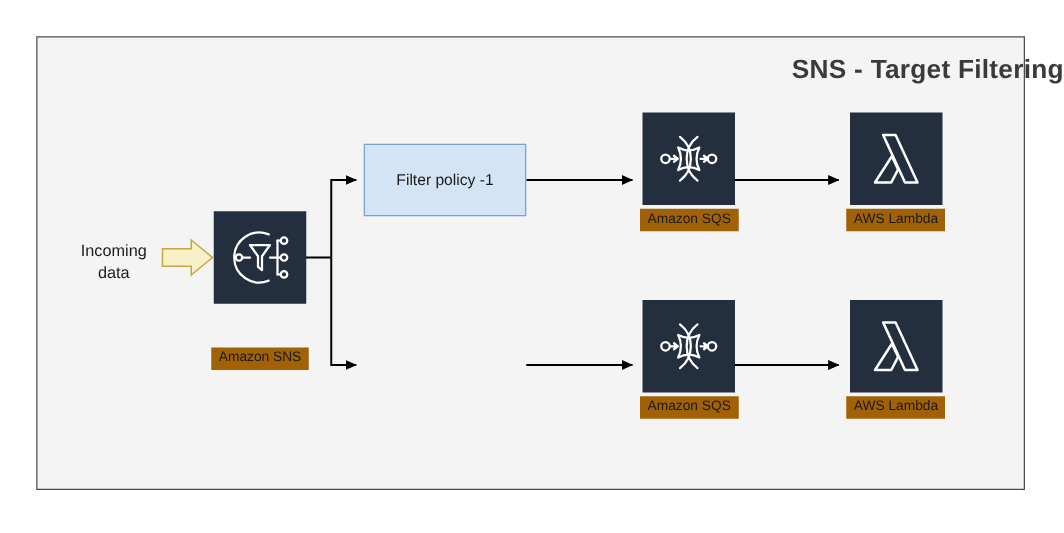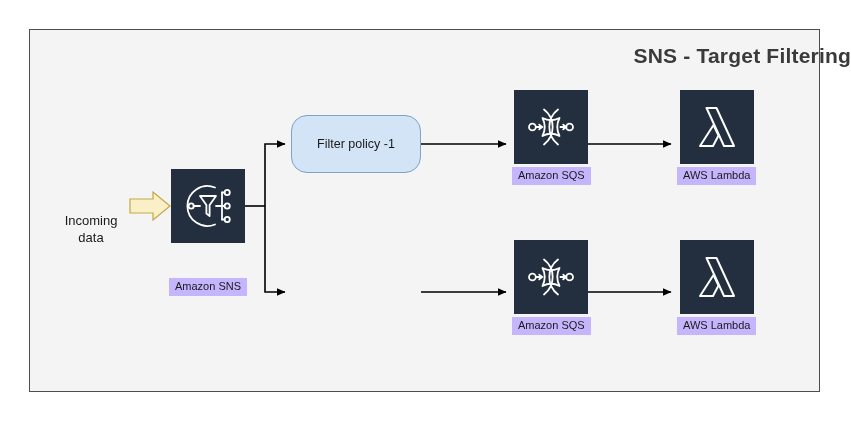"Filter policy -1" #policy-1 { border-radius: 16px -> none }
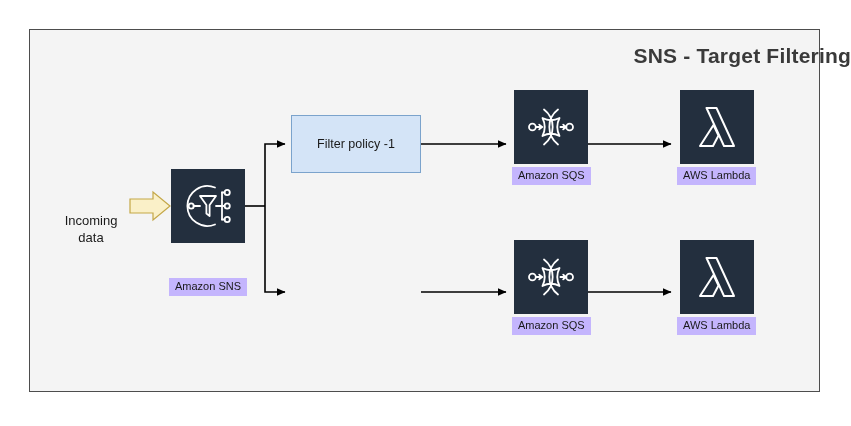"Amazon SQS" .node-label { background: #c4b5fd -> #a16207 }
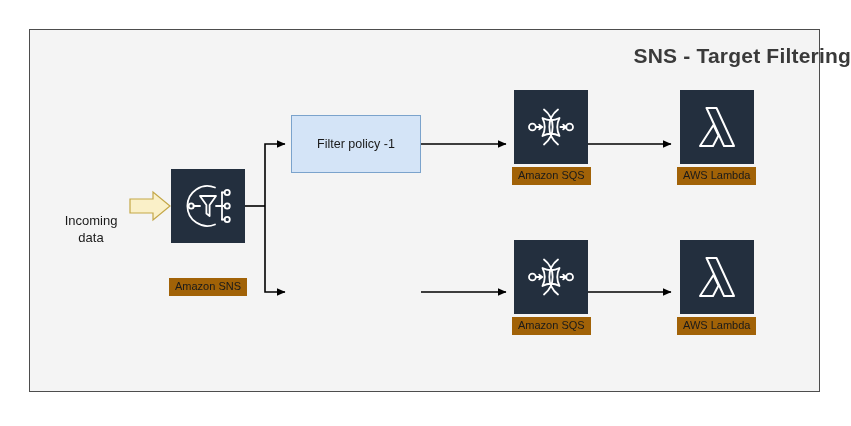"Incoming" #incoming-label { margin-top: 20px -> none }
